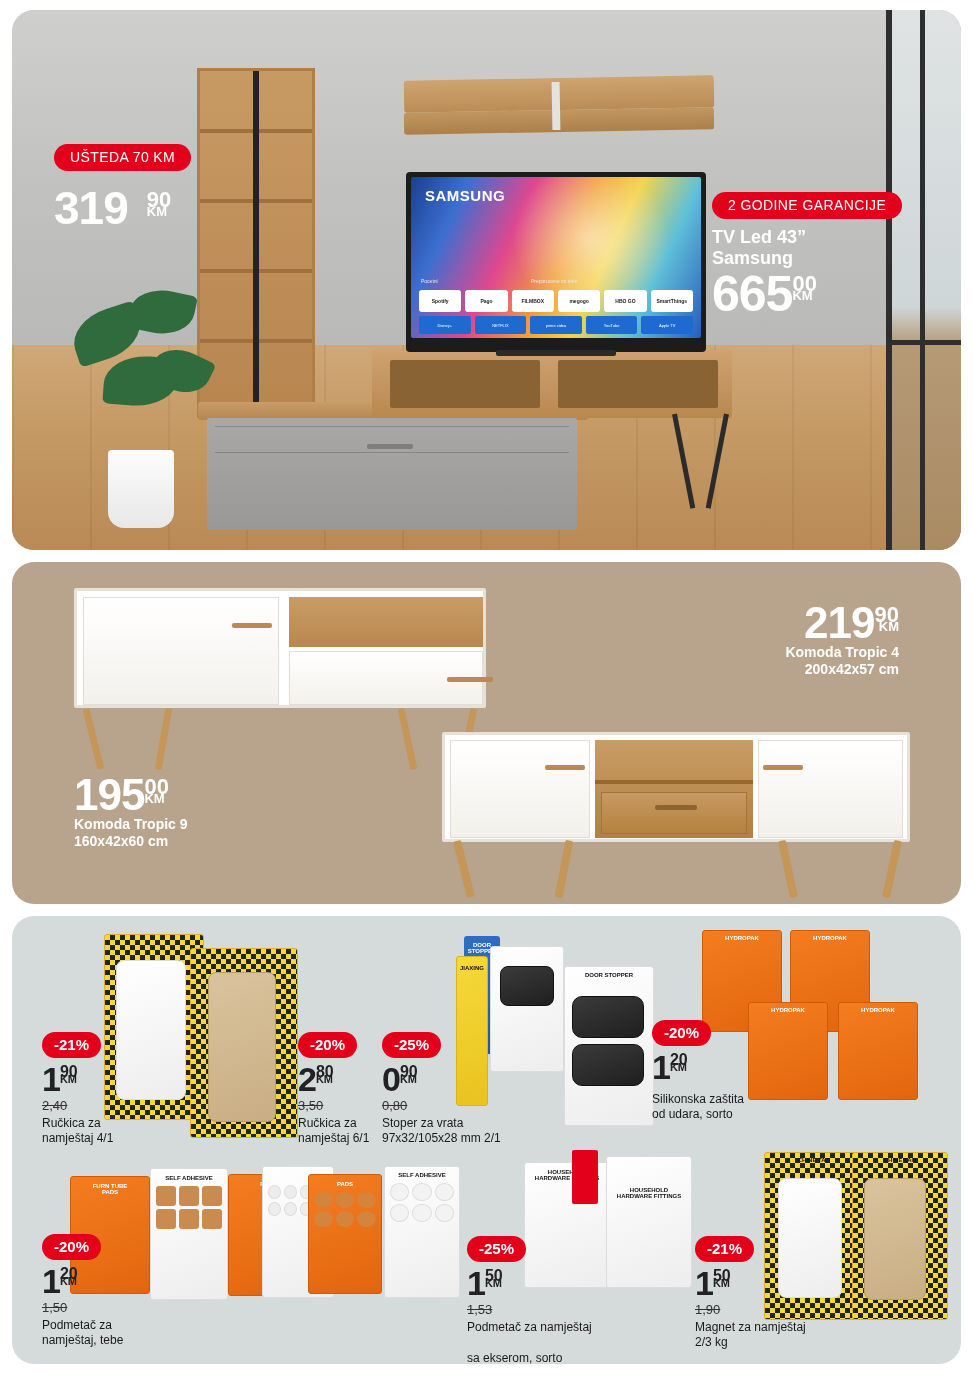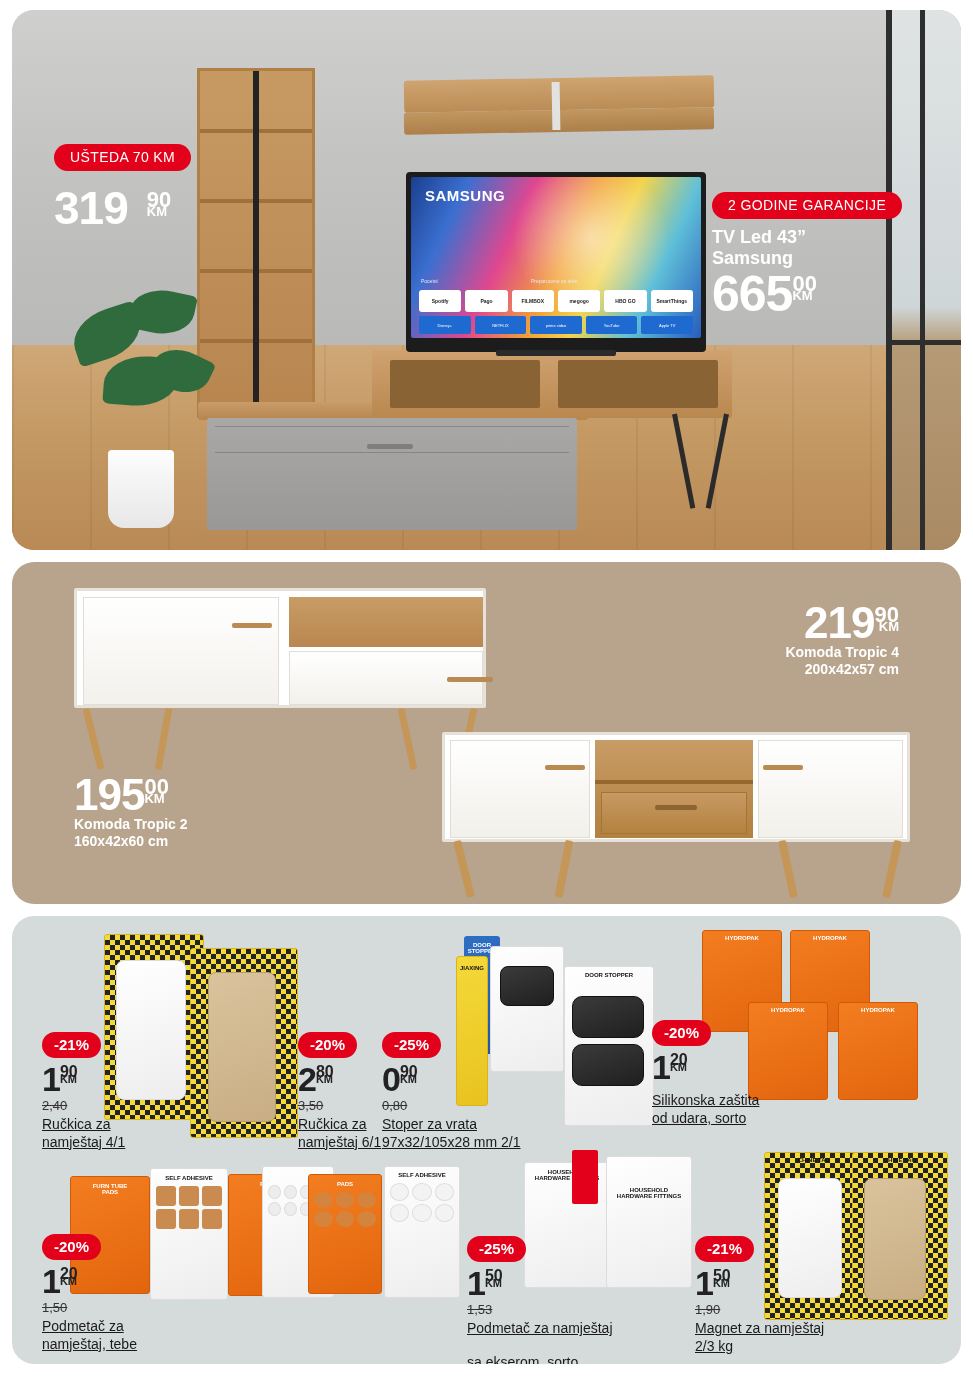"Komoda Tropic 2" div.p2-title { text: 2 -> 9 }
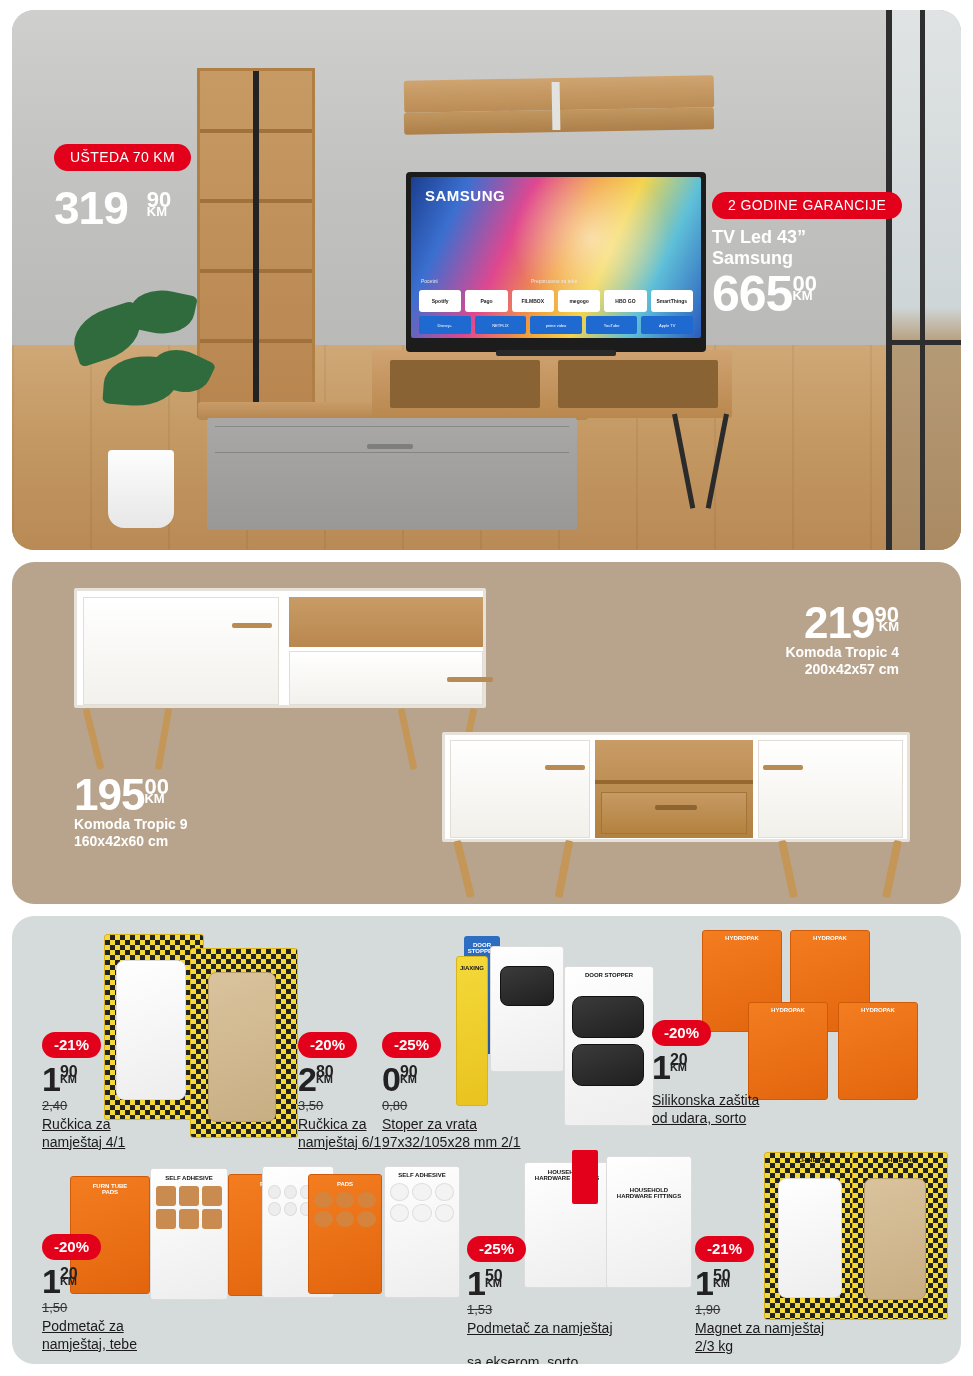"Silikonska zaštita" .pname { font-size: 14px -> 12px; text-decoration: underline -> none }
